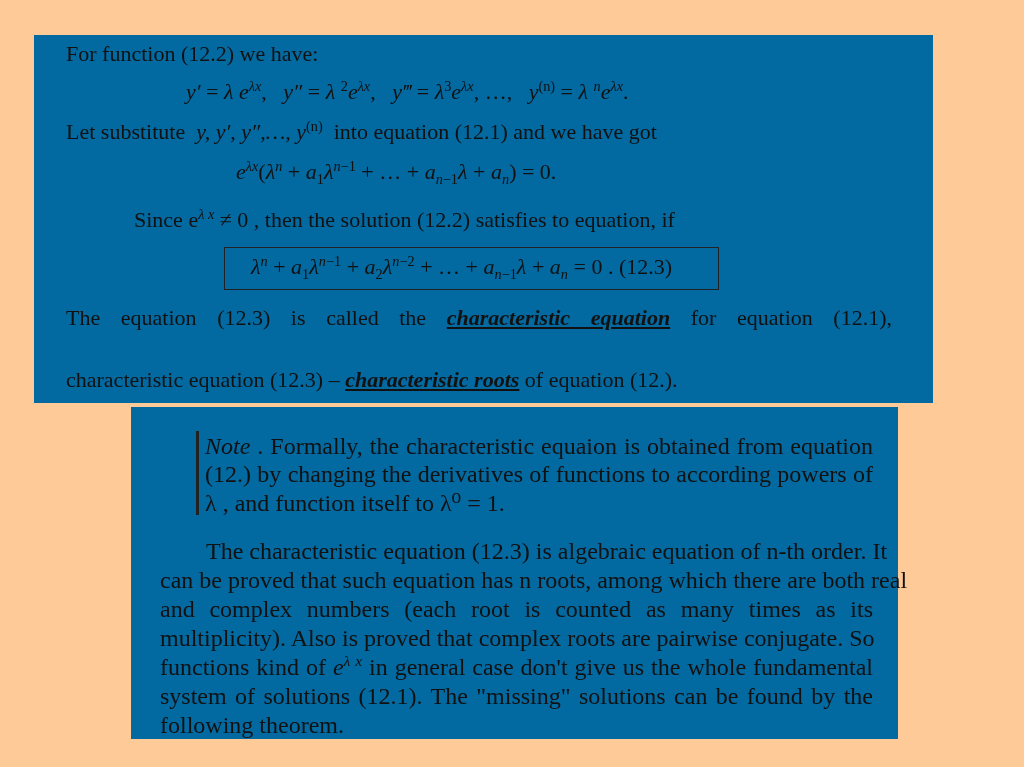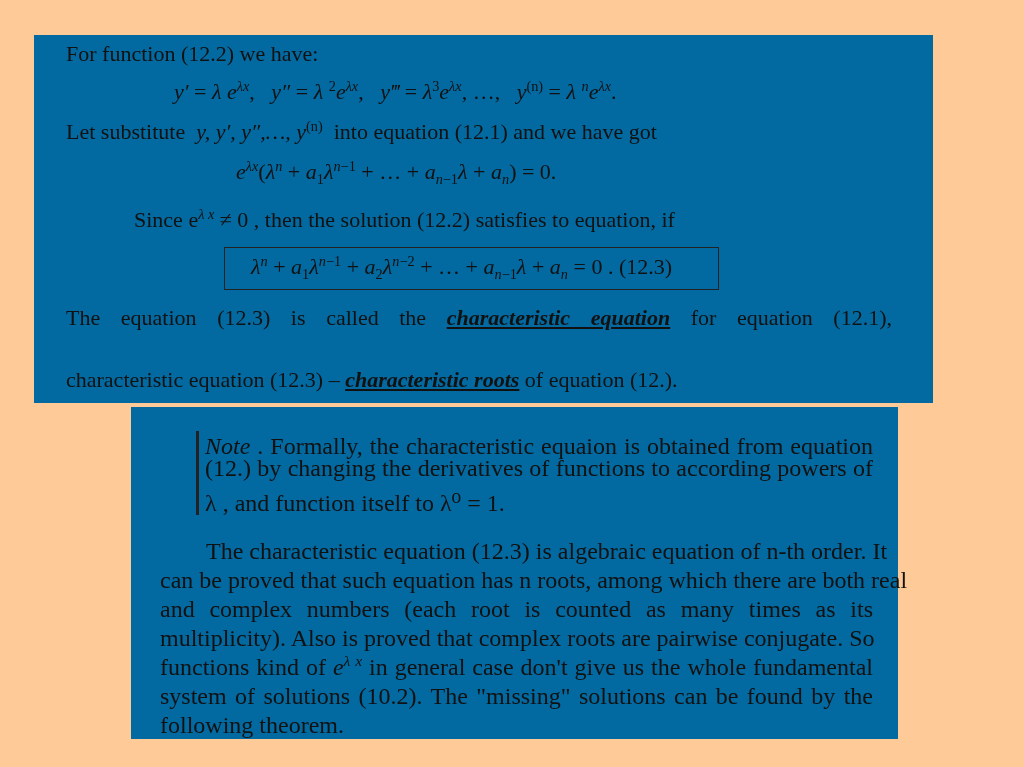"y′ = λ eλx, y″" div.line { left: 140px -> 152px }
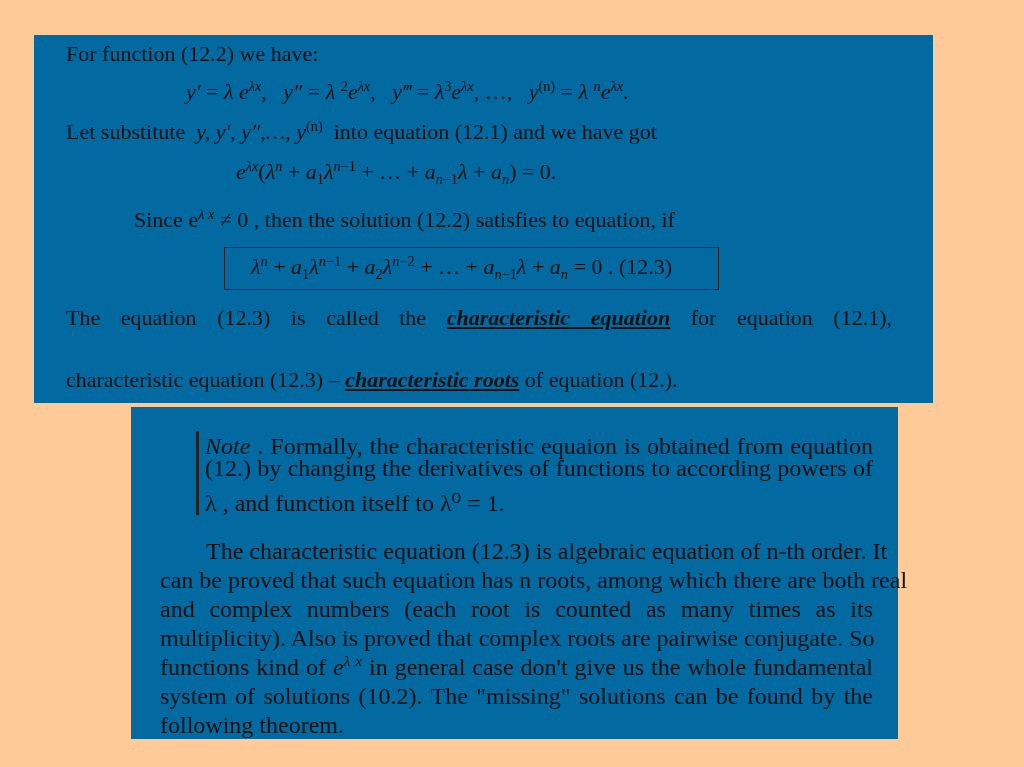"(12.) by changing the derivatives" div.line { top: 48px -> 54px }
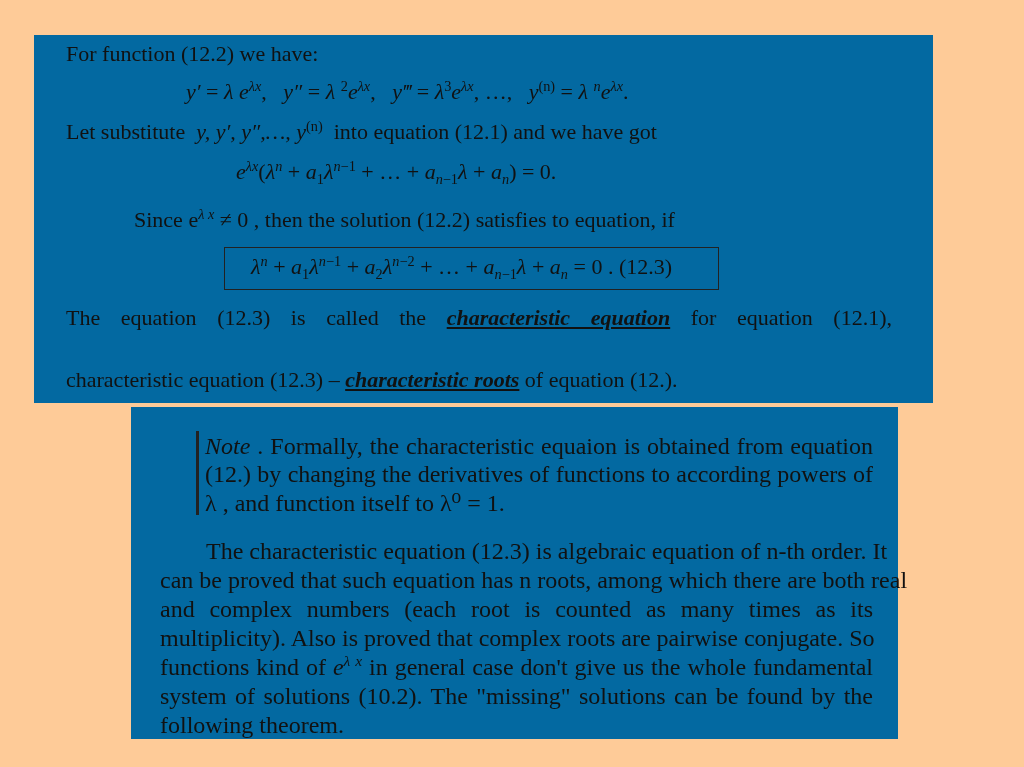"system of solutions (10.2). The" div.line { text: 10.2 -> 12.1 }
